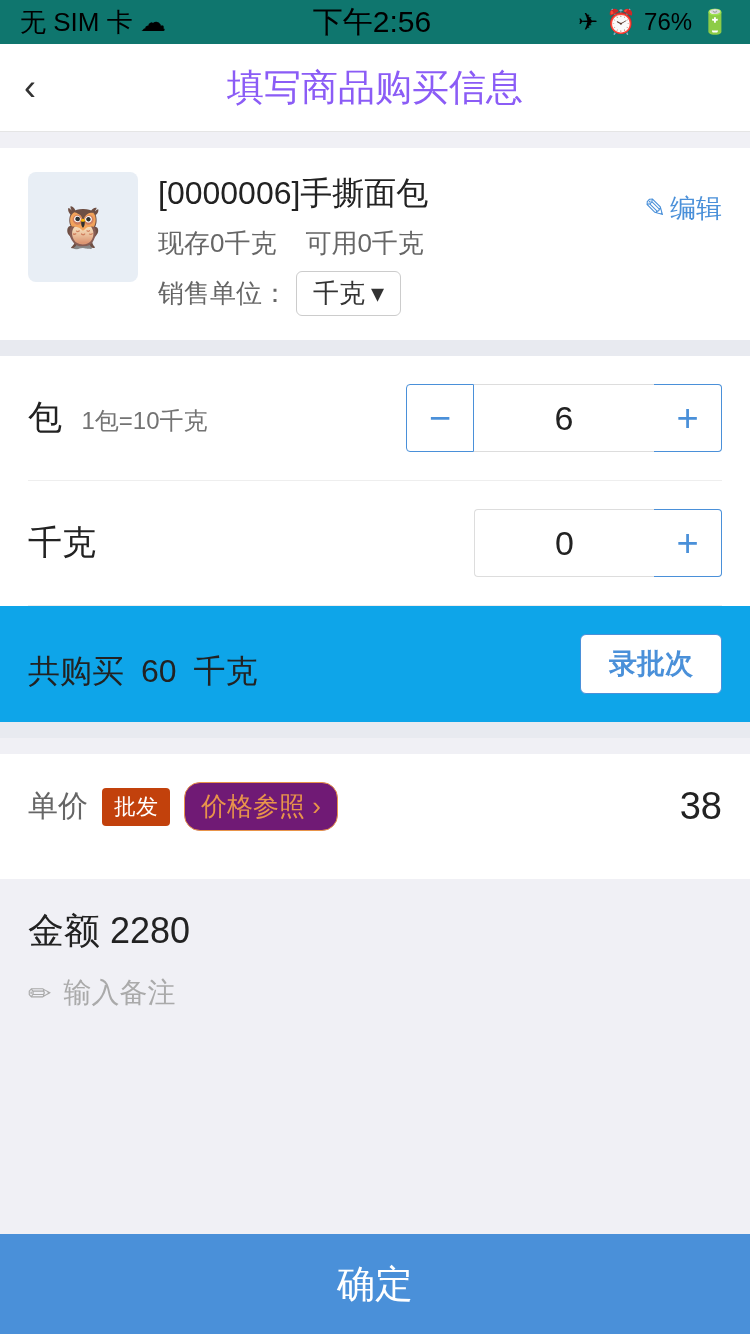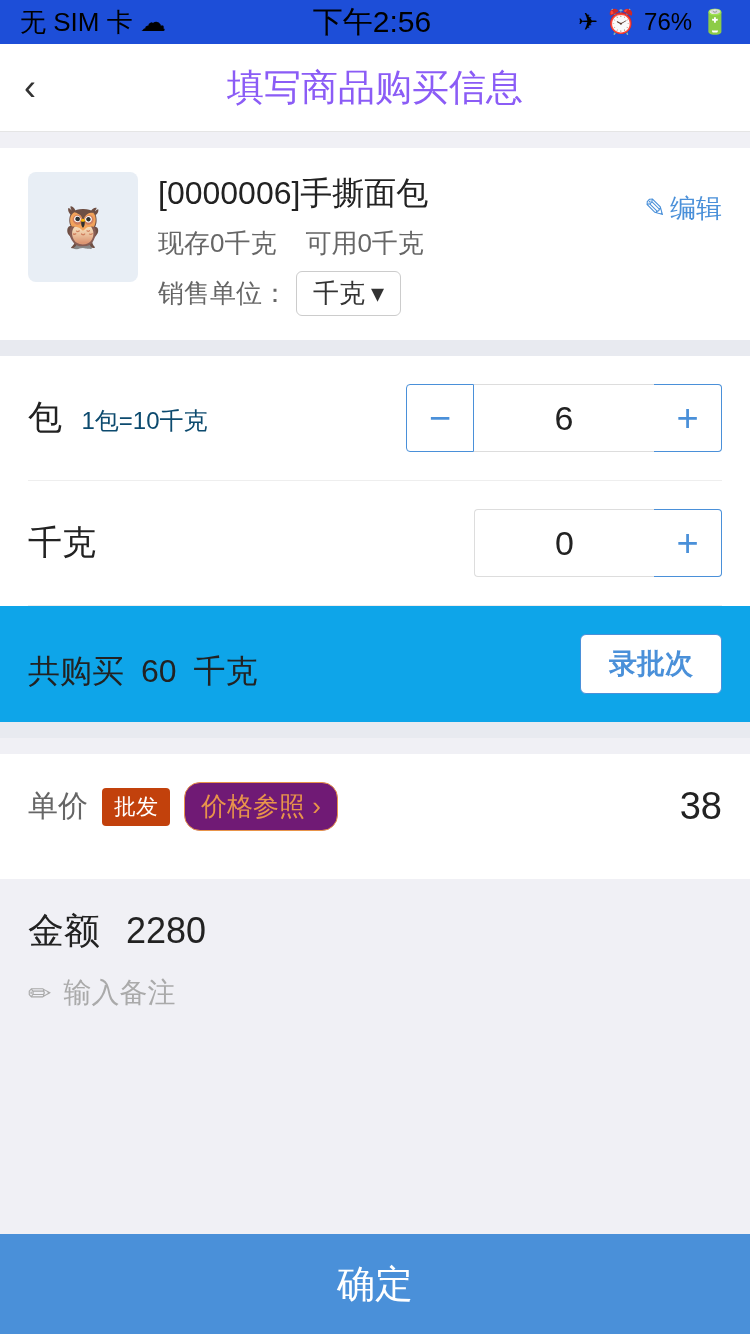"无 SIM 卡 ☁" .status-bar { background: #1d4ed8 -> #0f766e }
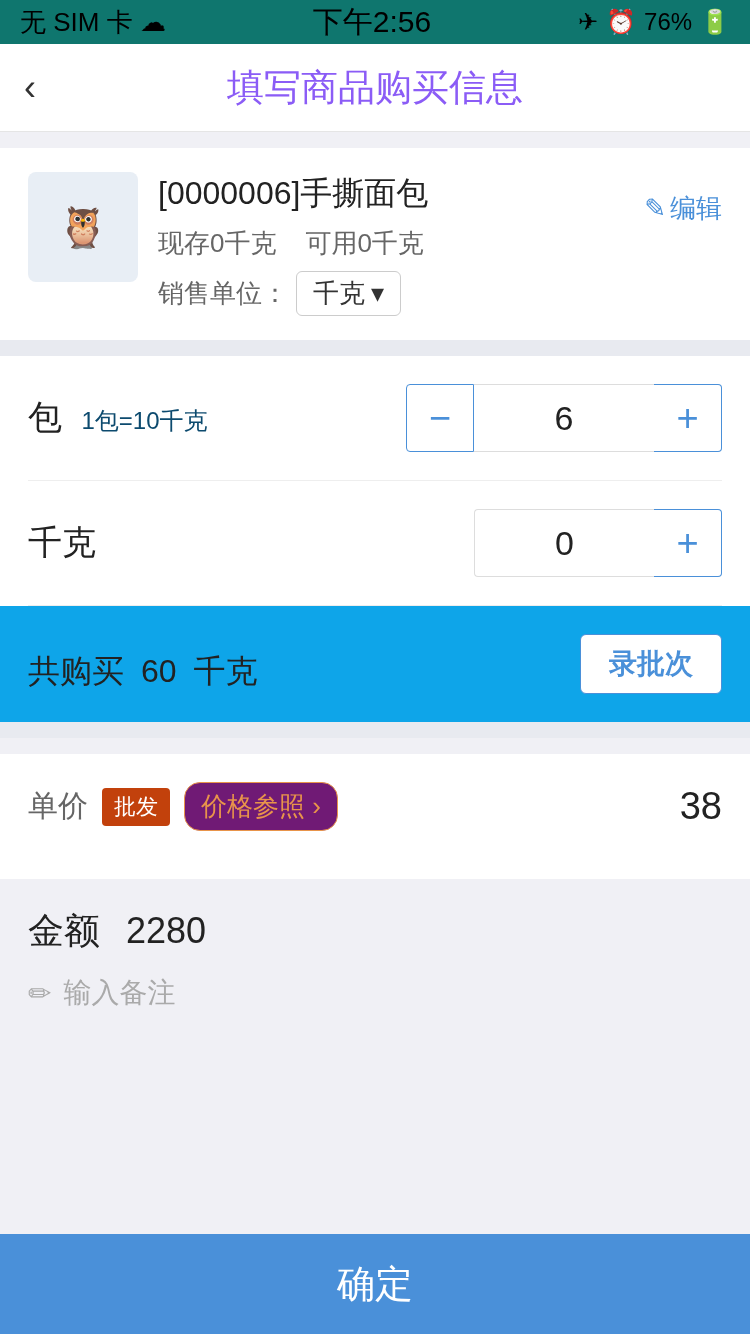"1包=10千克" .quantity-hint { color: #0c4a6e -> #737373 }
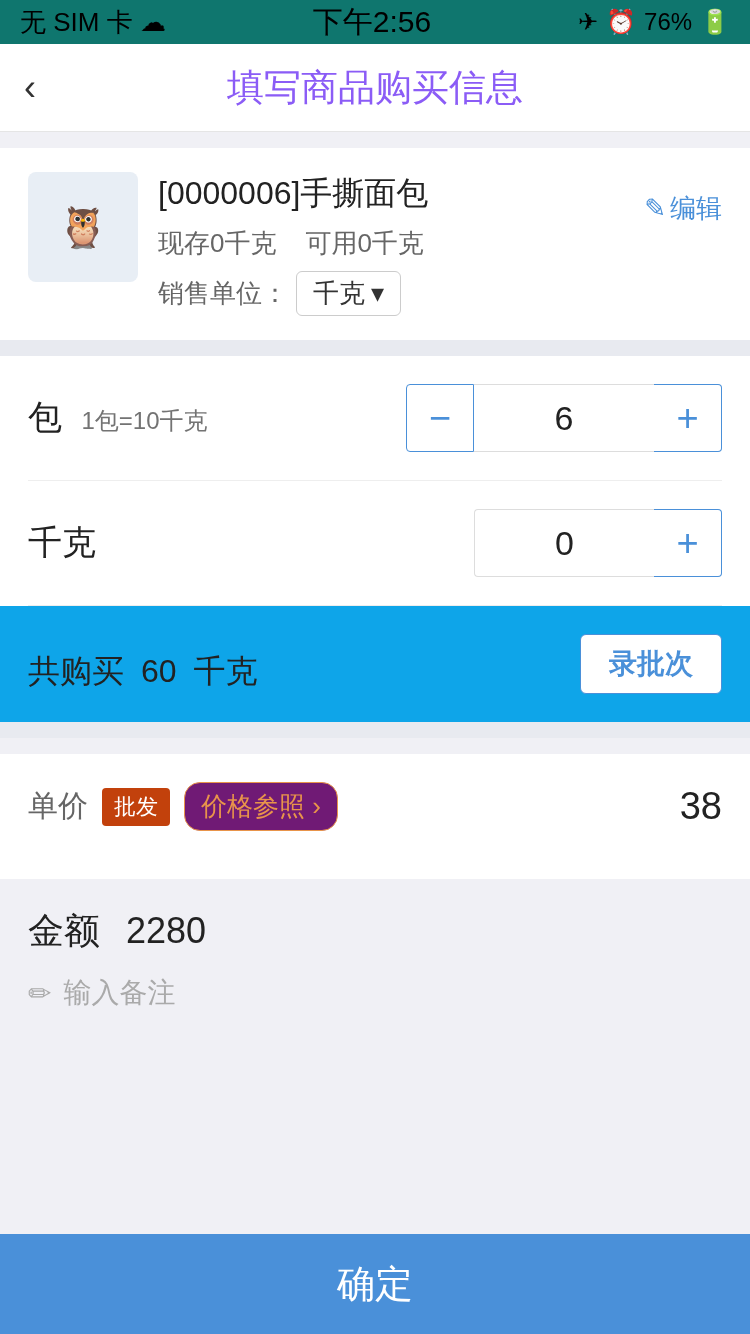"2280" span { margin-left: 16px -> 0 }
